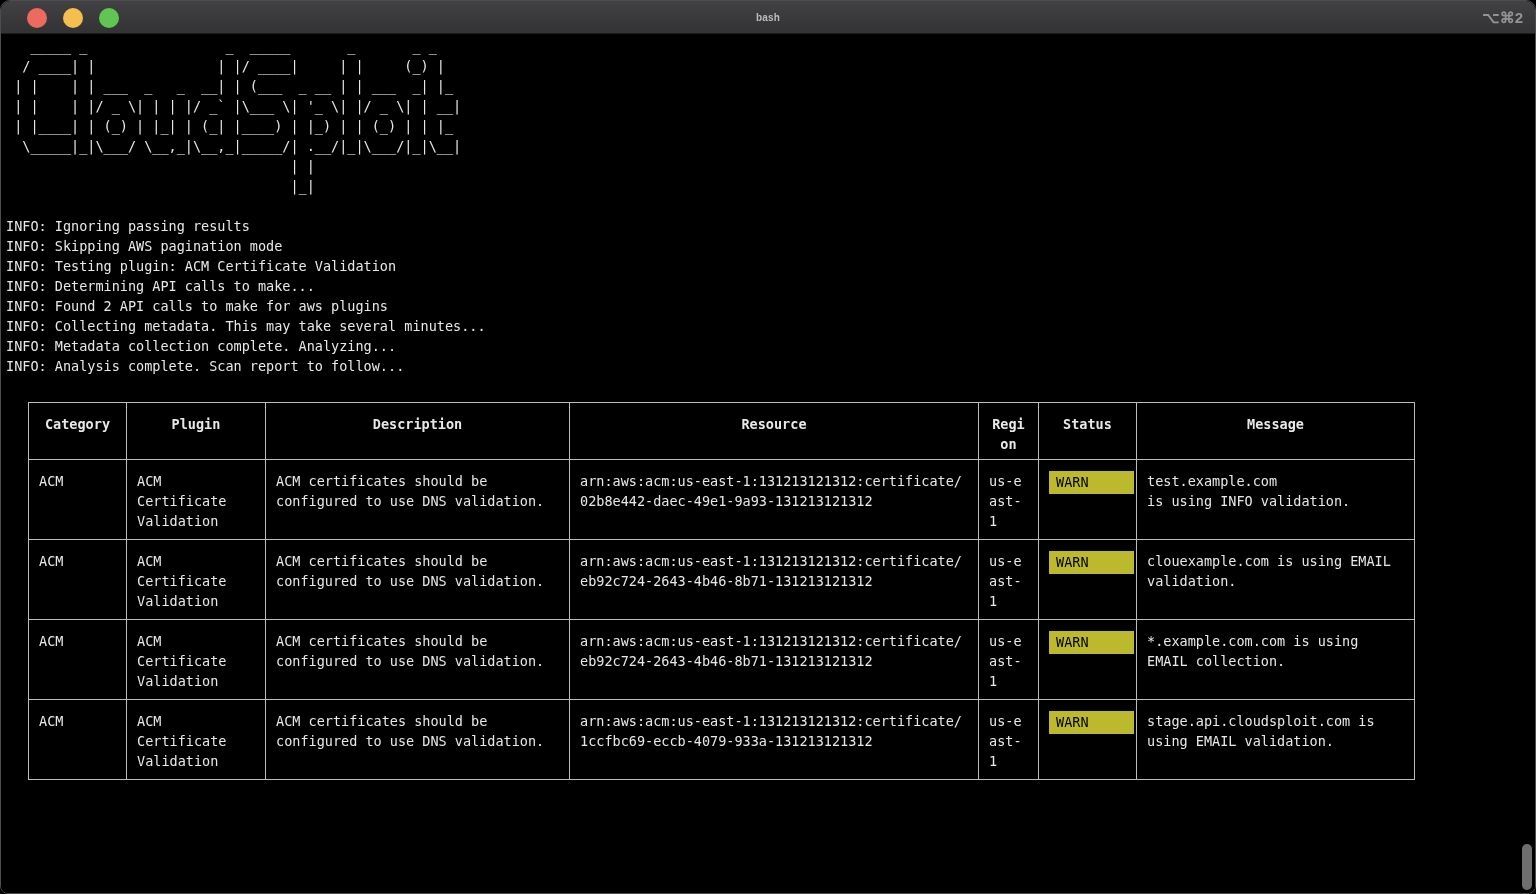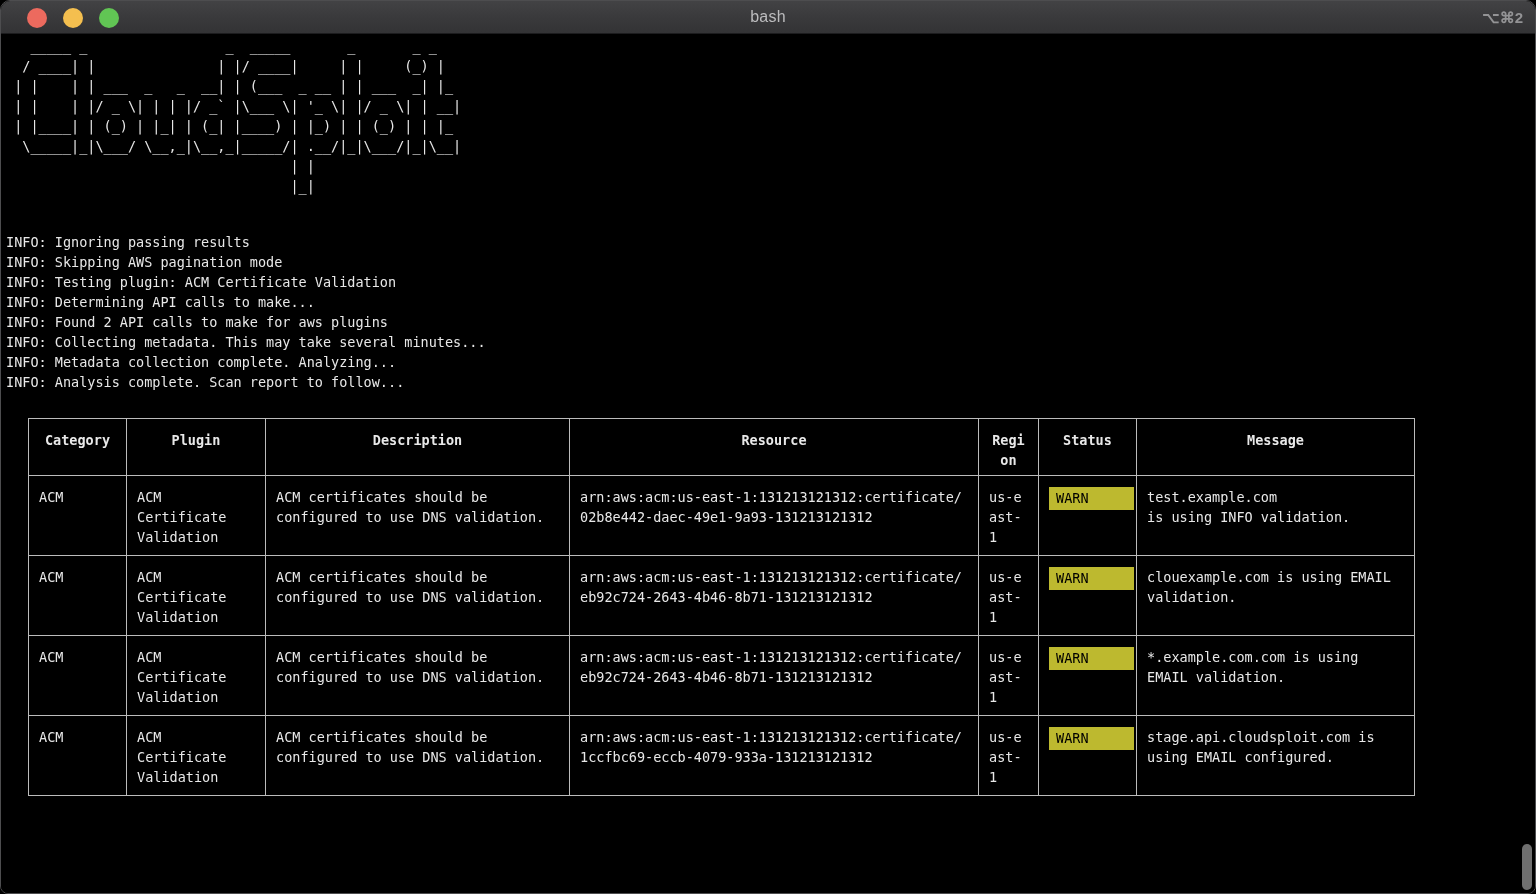"bash" .title { font-size: 16px -> 10px; font-weight: 400 -> 700 }
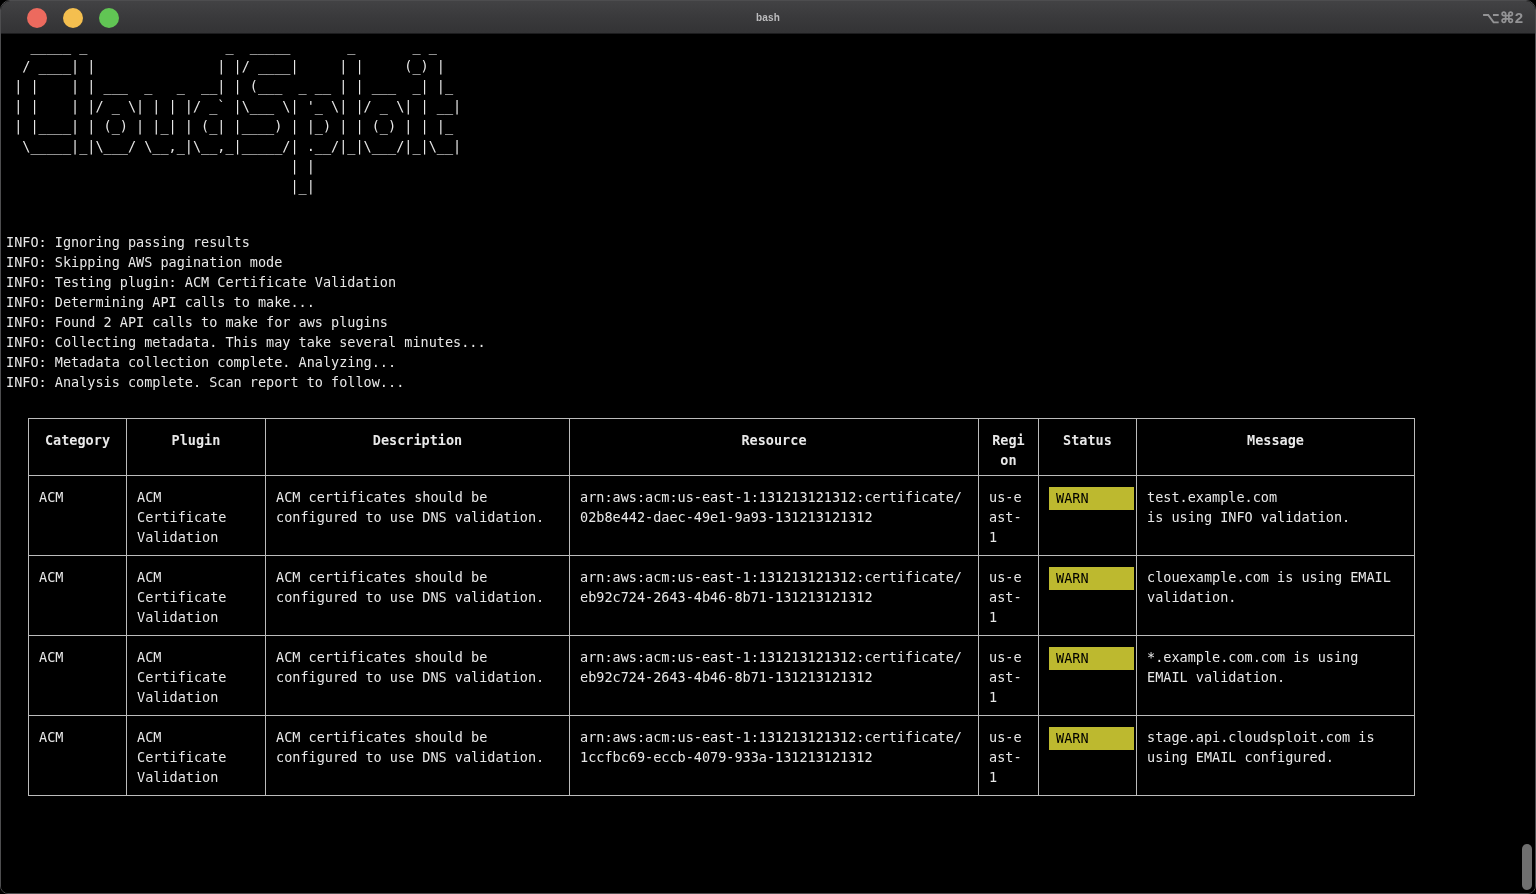"INFO: Ignoring passing results" .info-log { margin-top: 36px -> 20px }
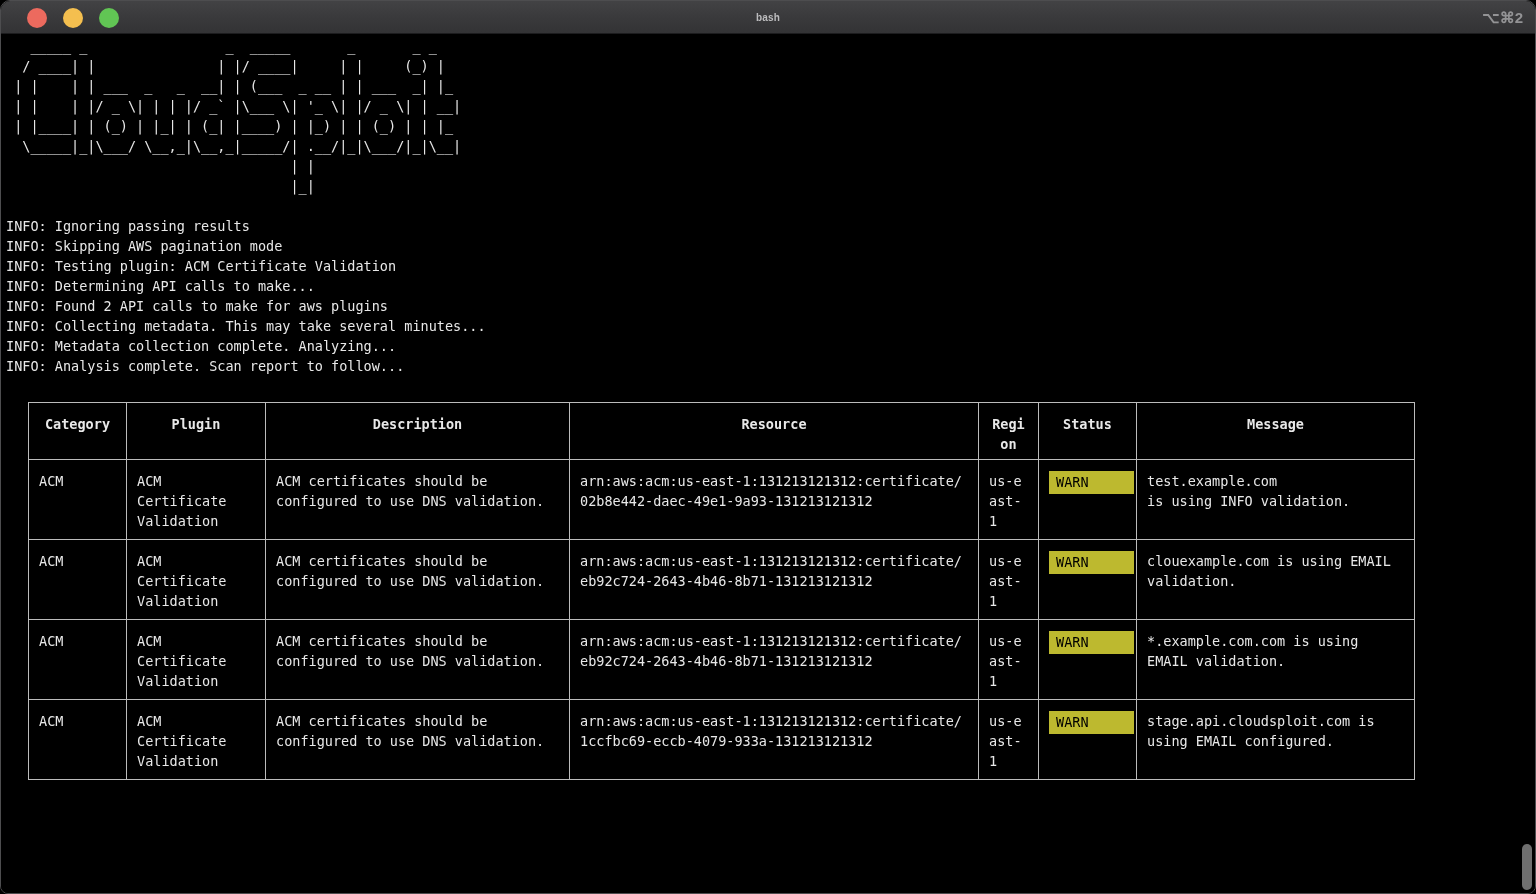"*.example.com.com is using" td { text: validation -> collection }
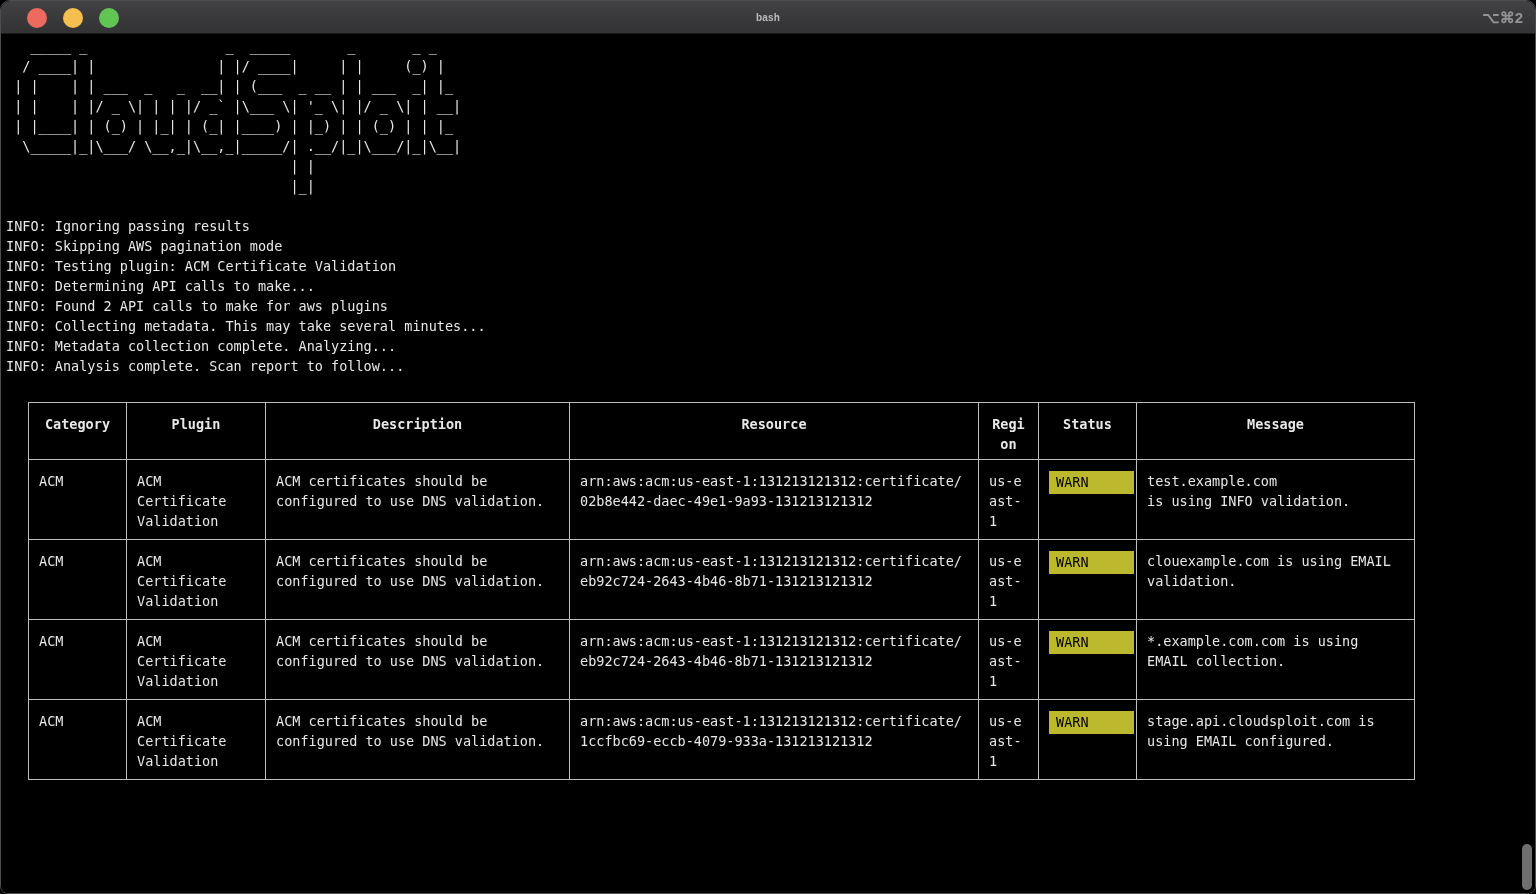"stage.api.cloudsploit.com is" td { text: configured -> validation }
